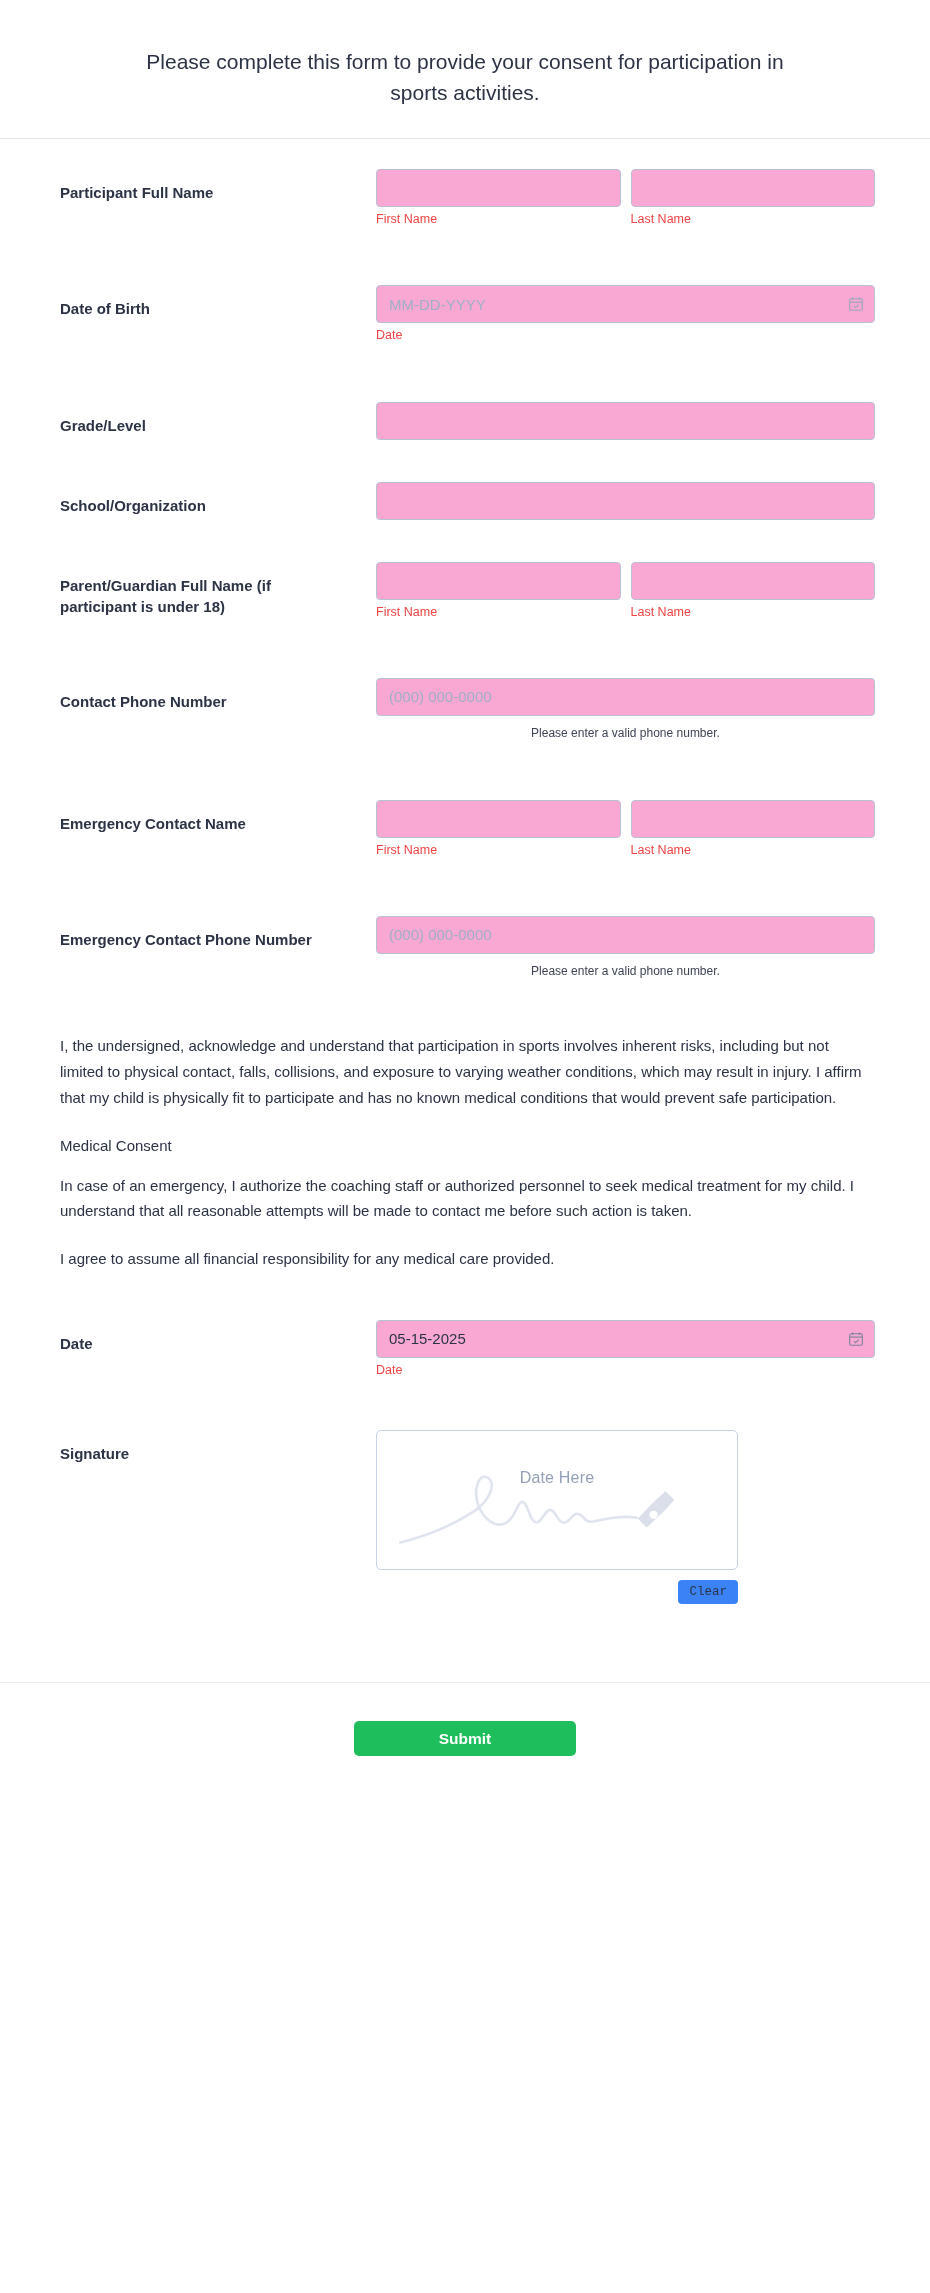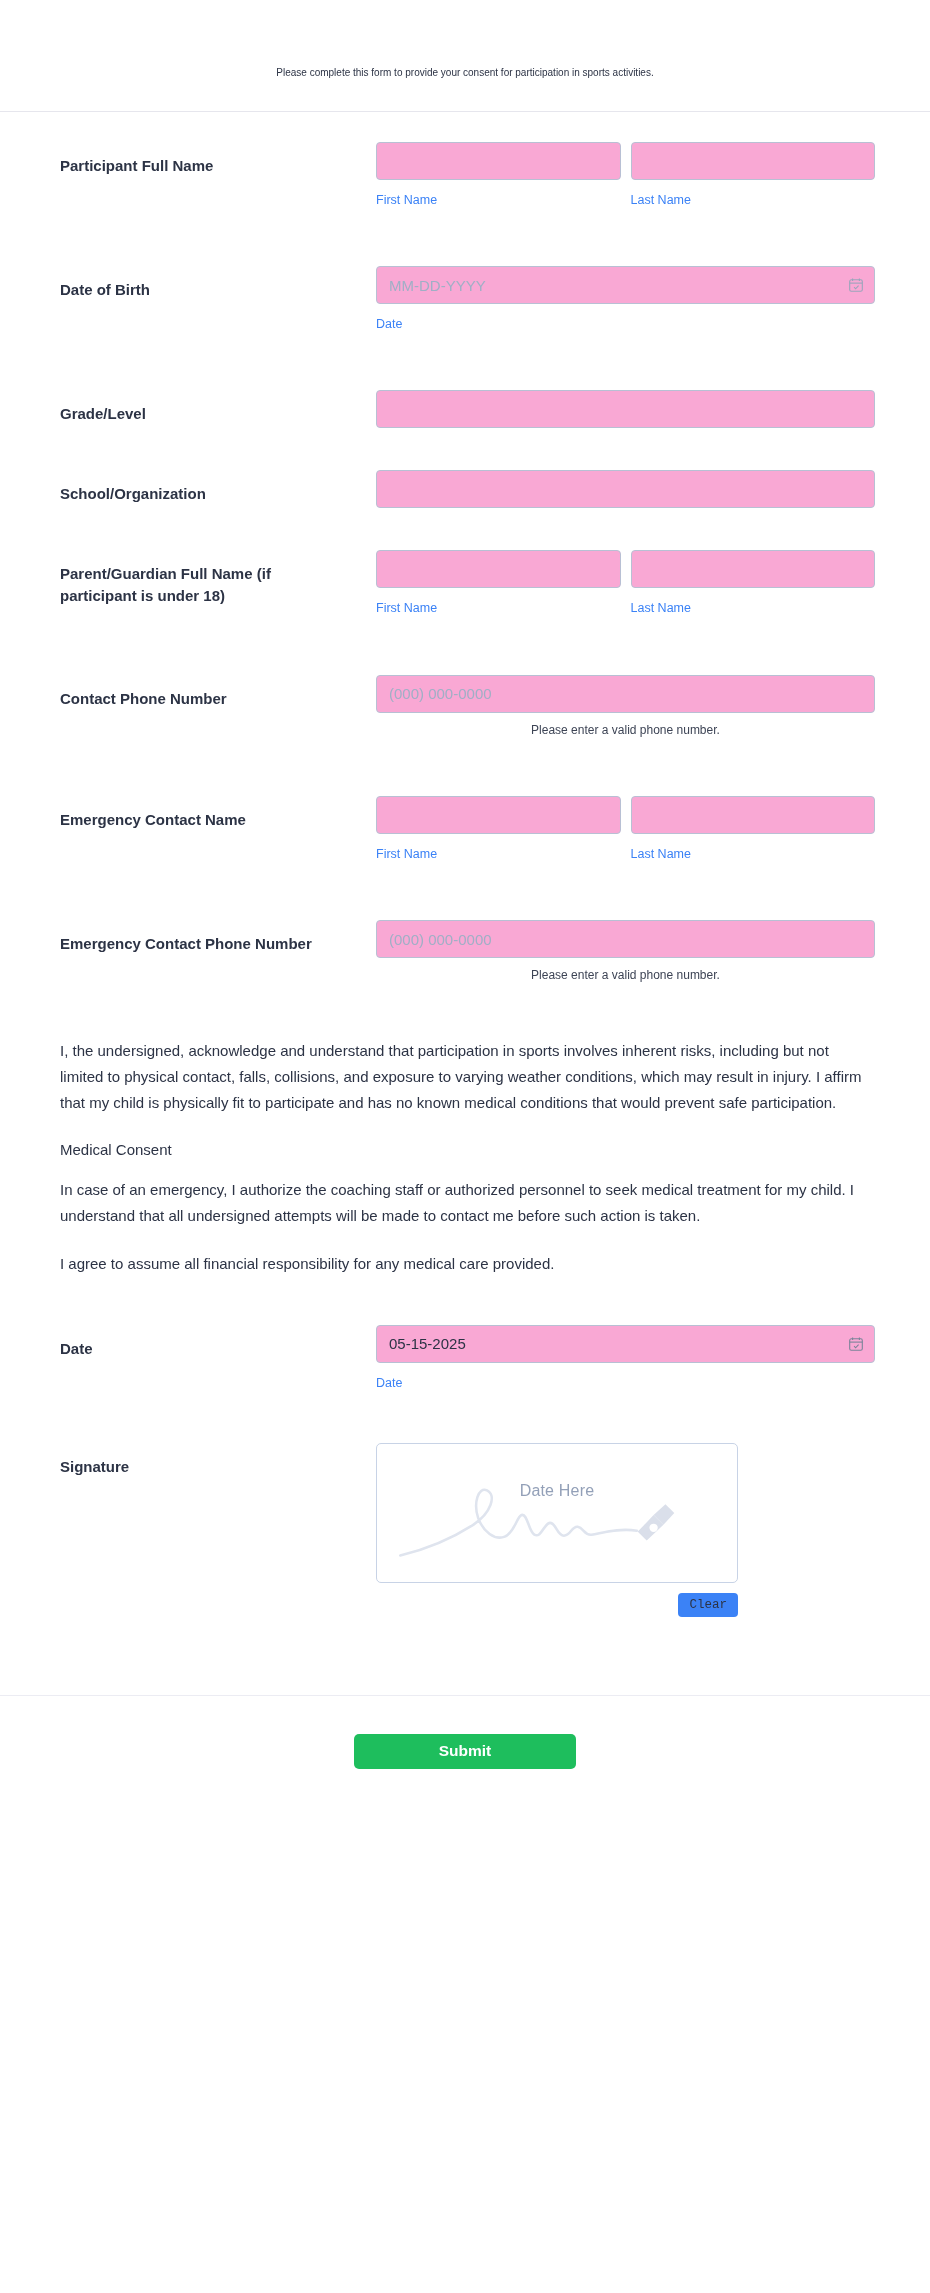"Please complete this form to" .form-subtitle { font-size: 10px -> 21px; margin-top: 28px -> 8px }
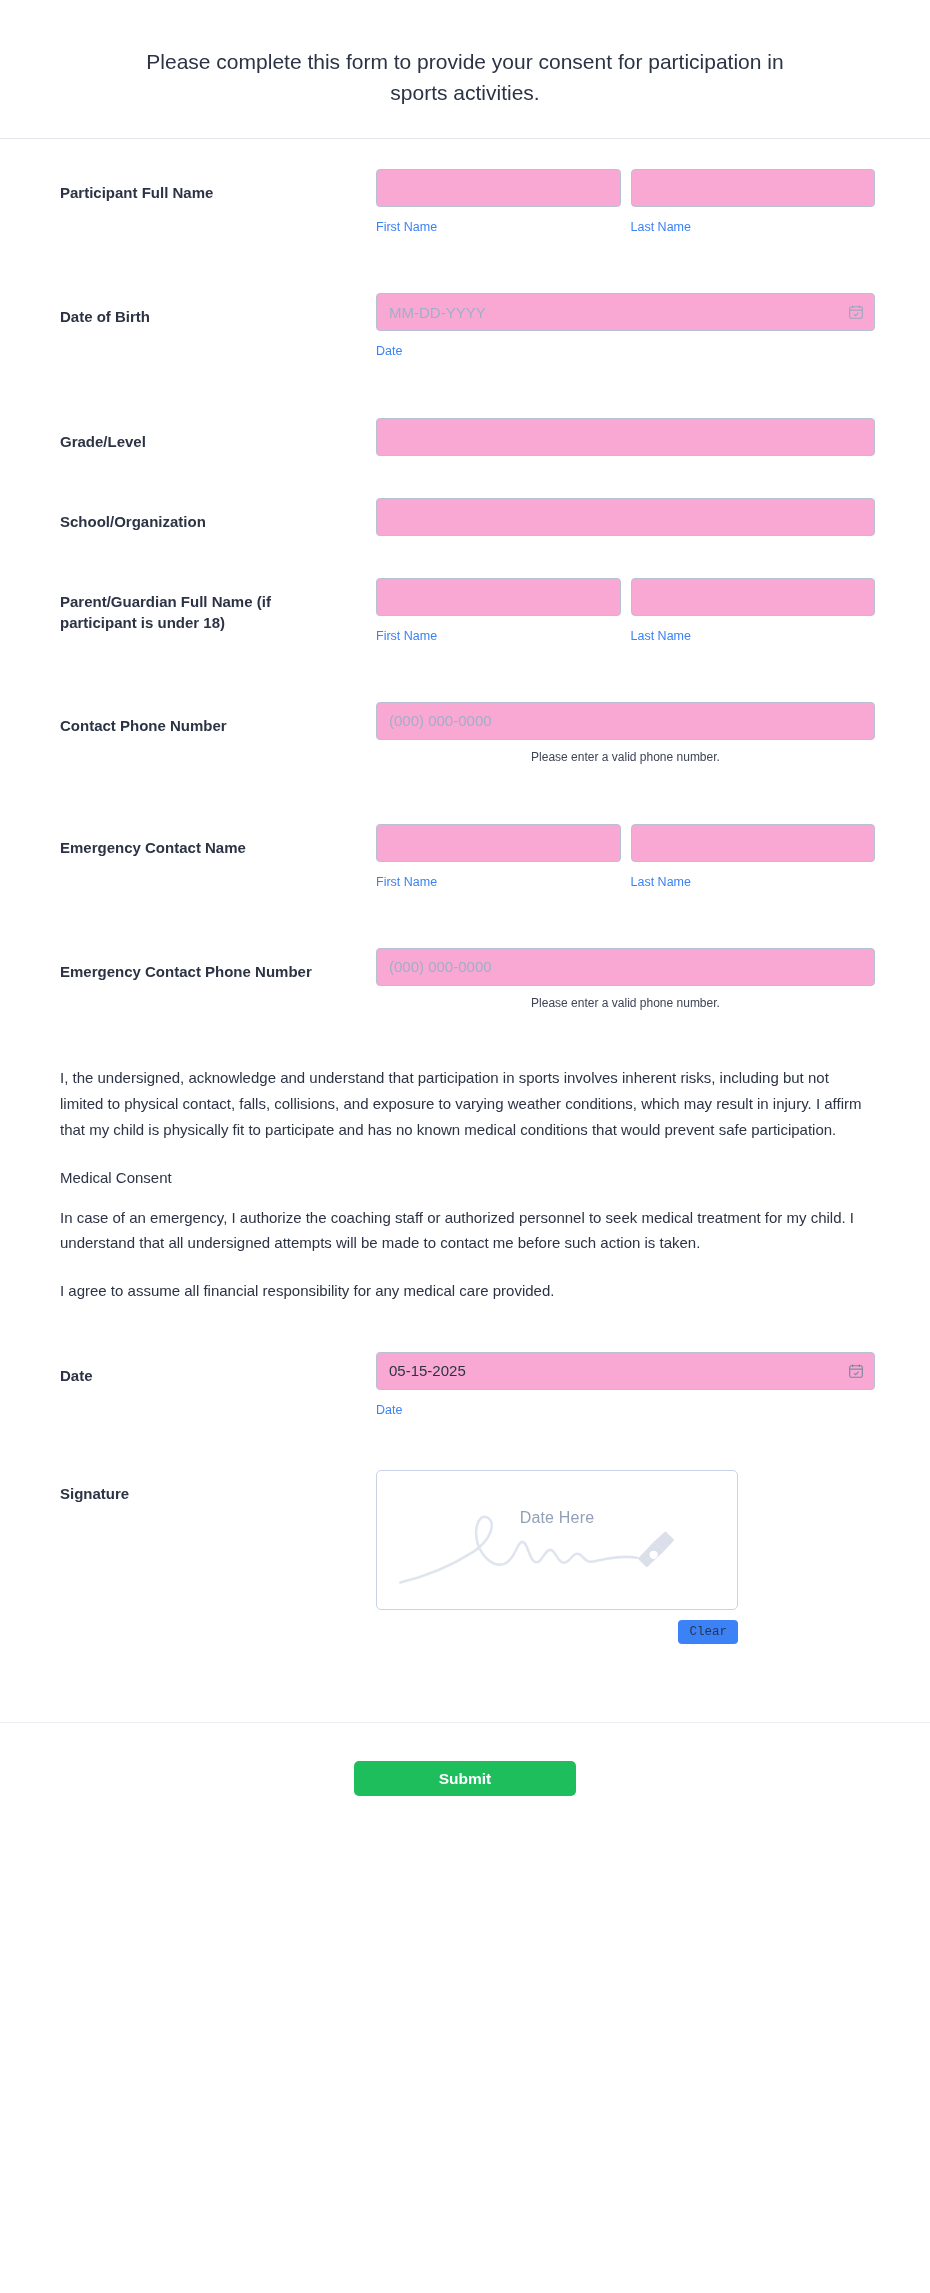"First Name" .sub-label { color: #3b82f6 -> #ef4444; margin-top: 12px -> 4px }
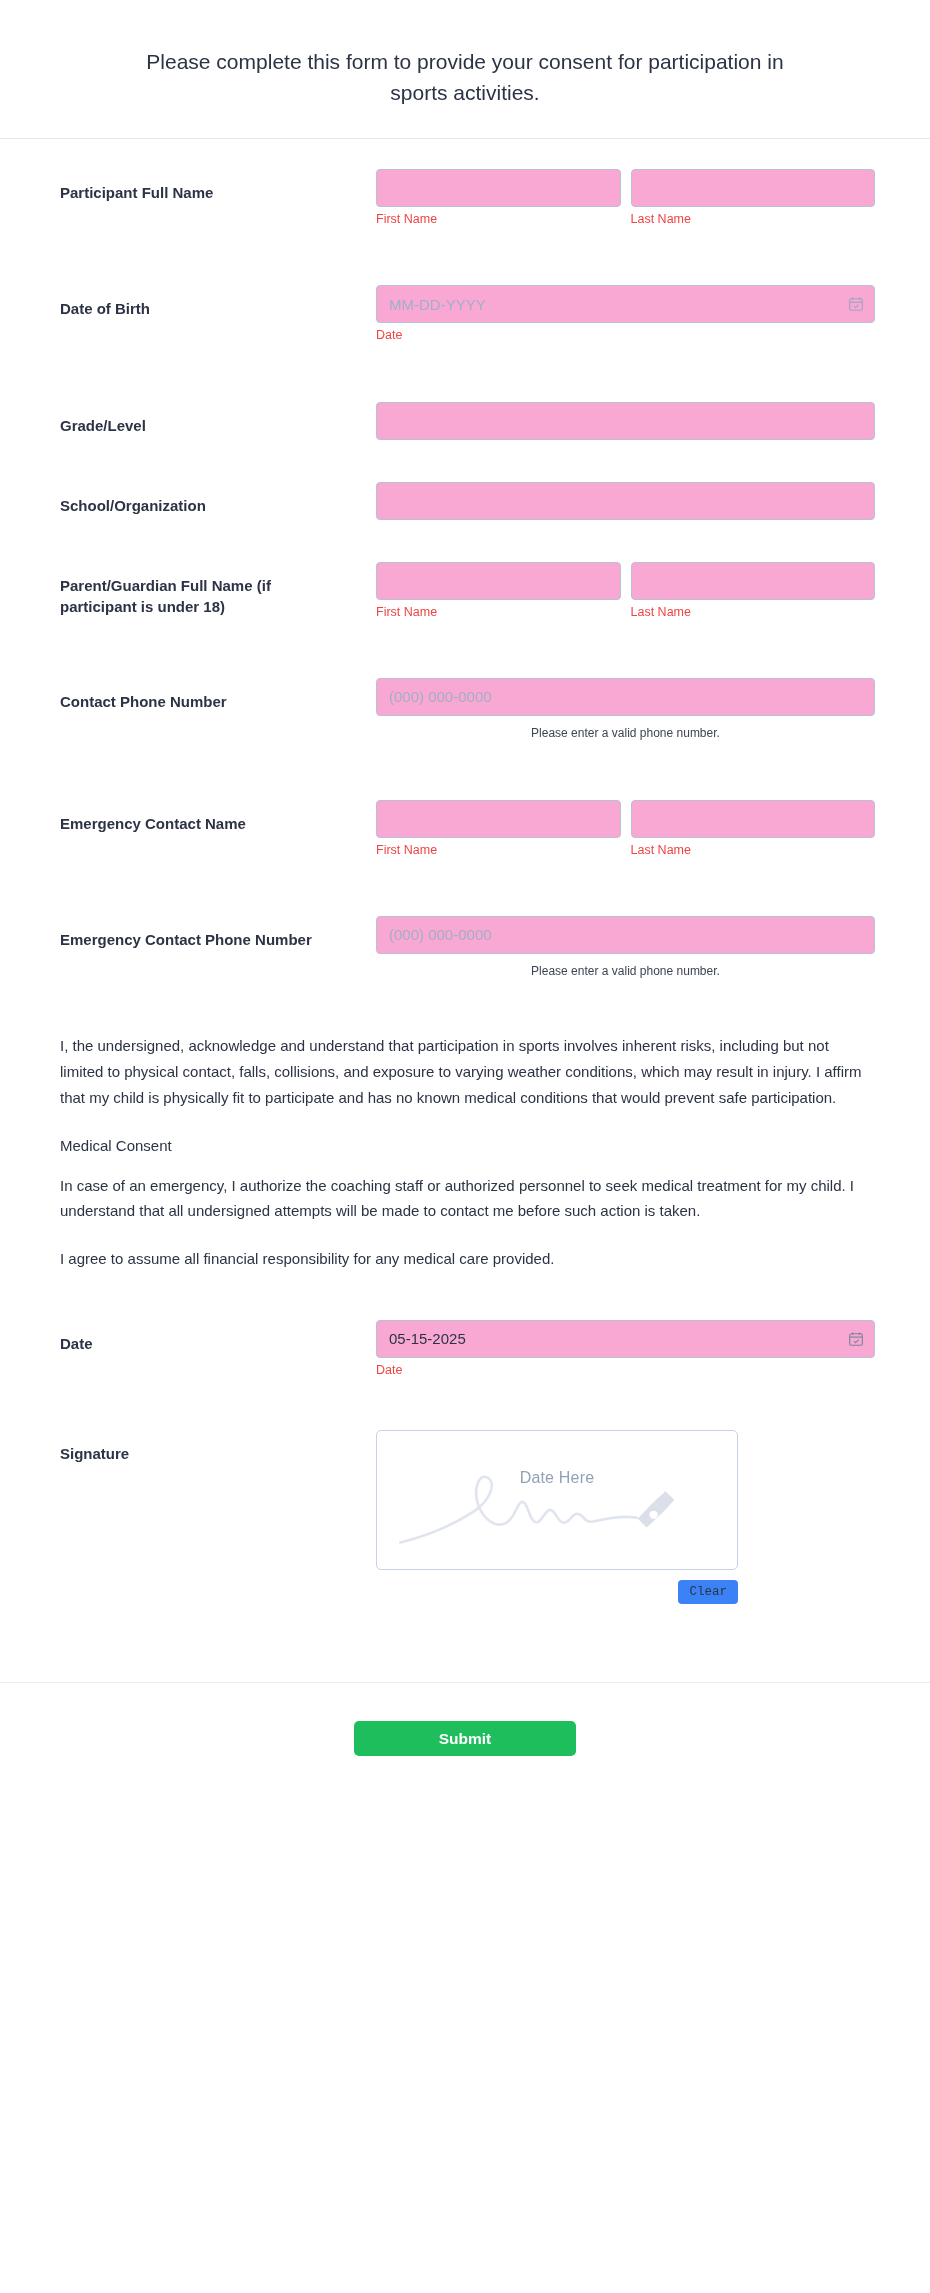"In case of an emergency," div.consent-para { text: undersigned -> reasonable }
